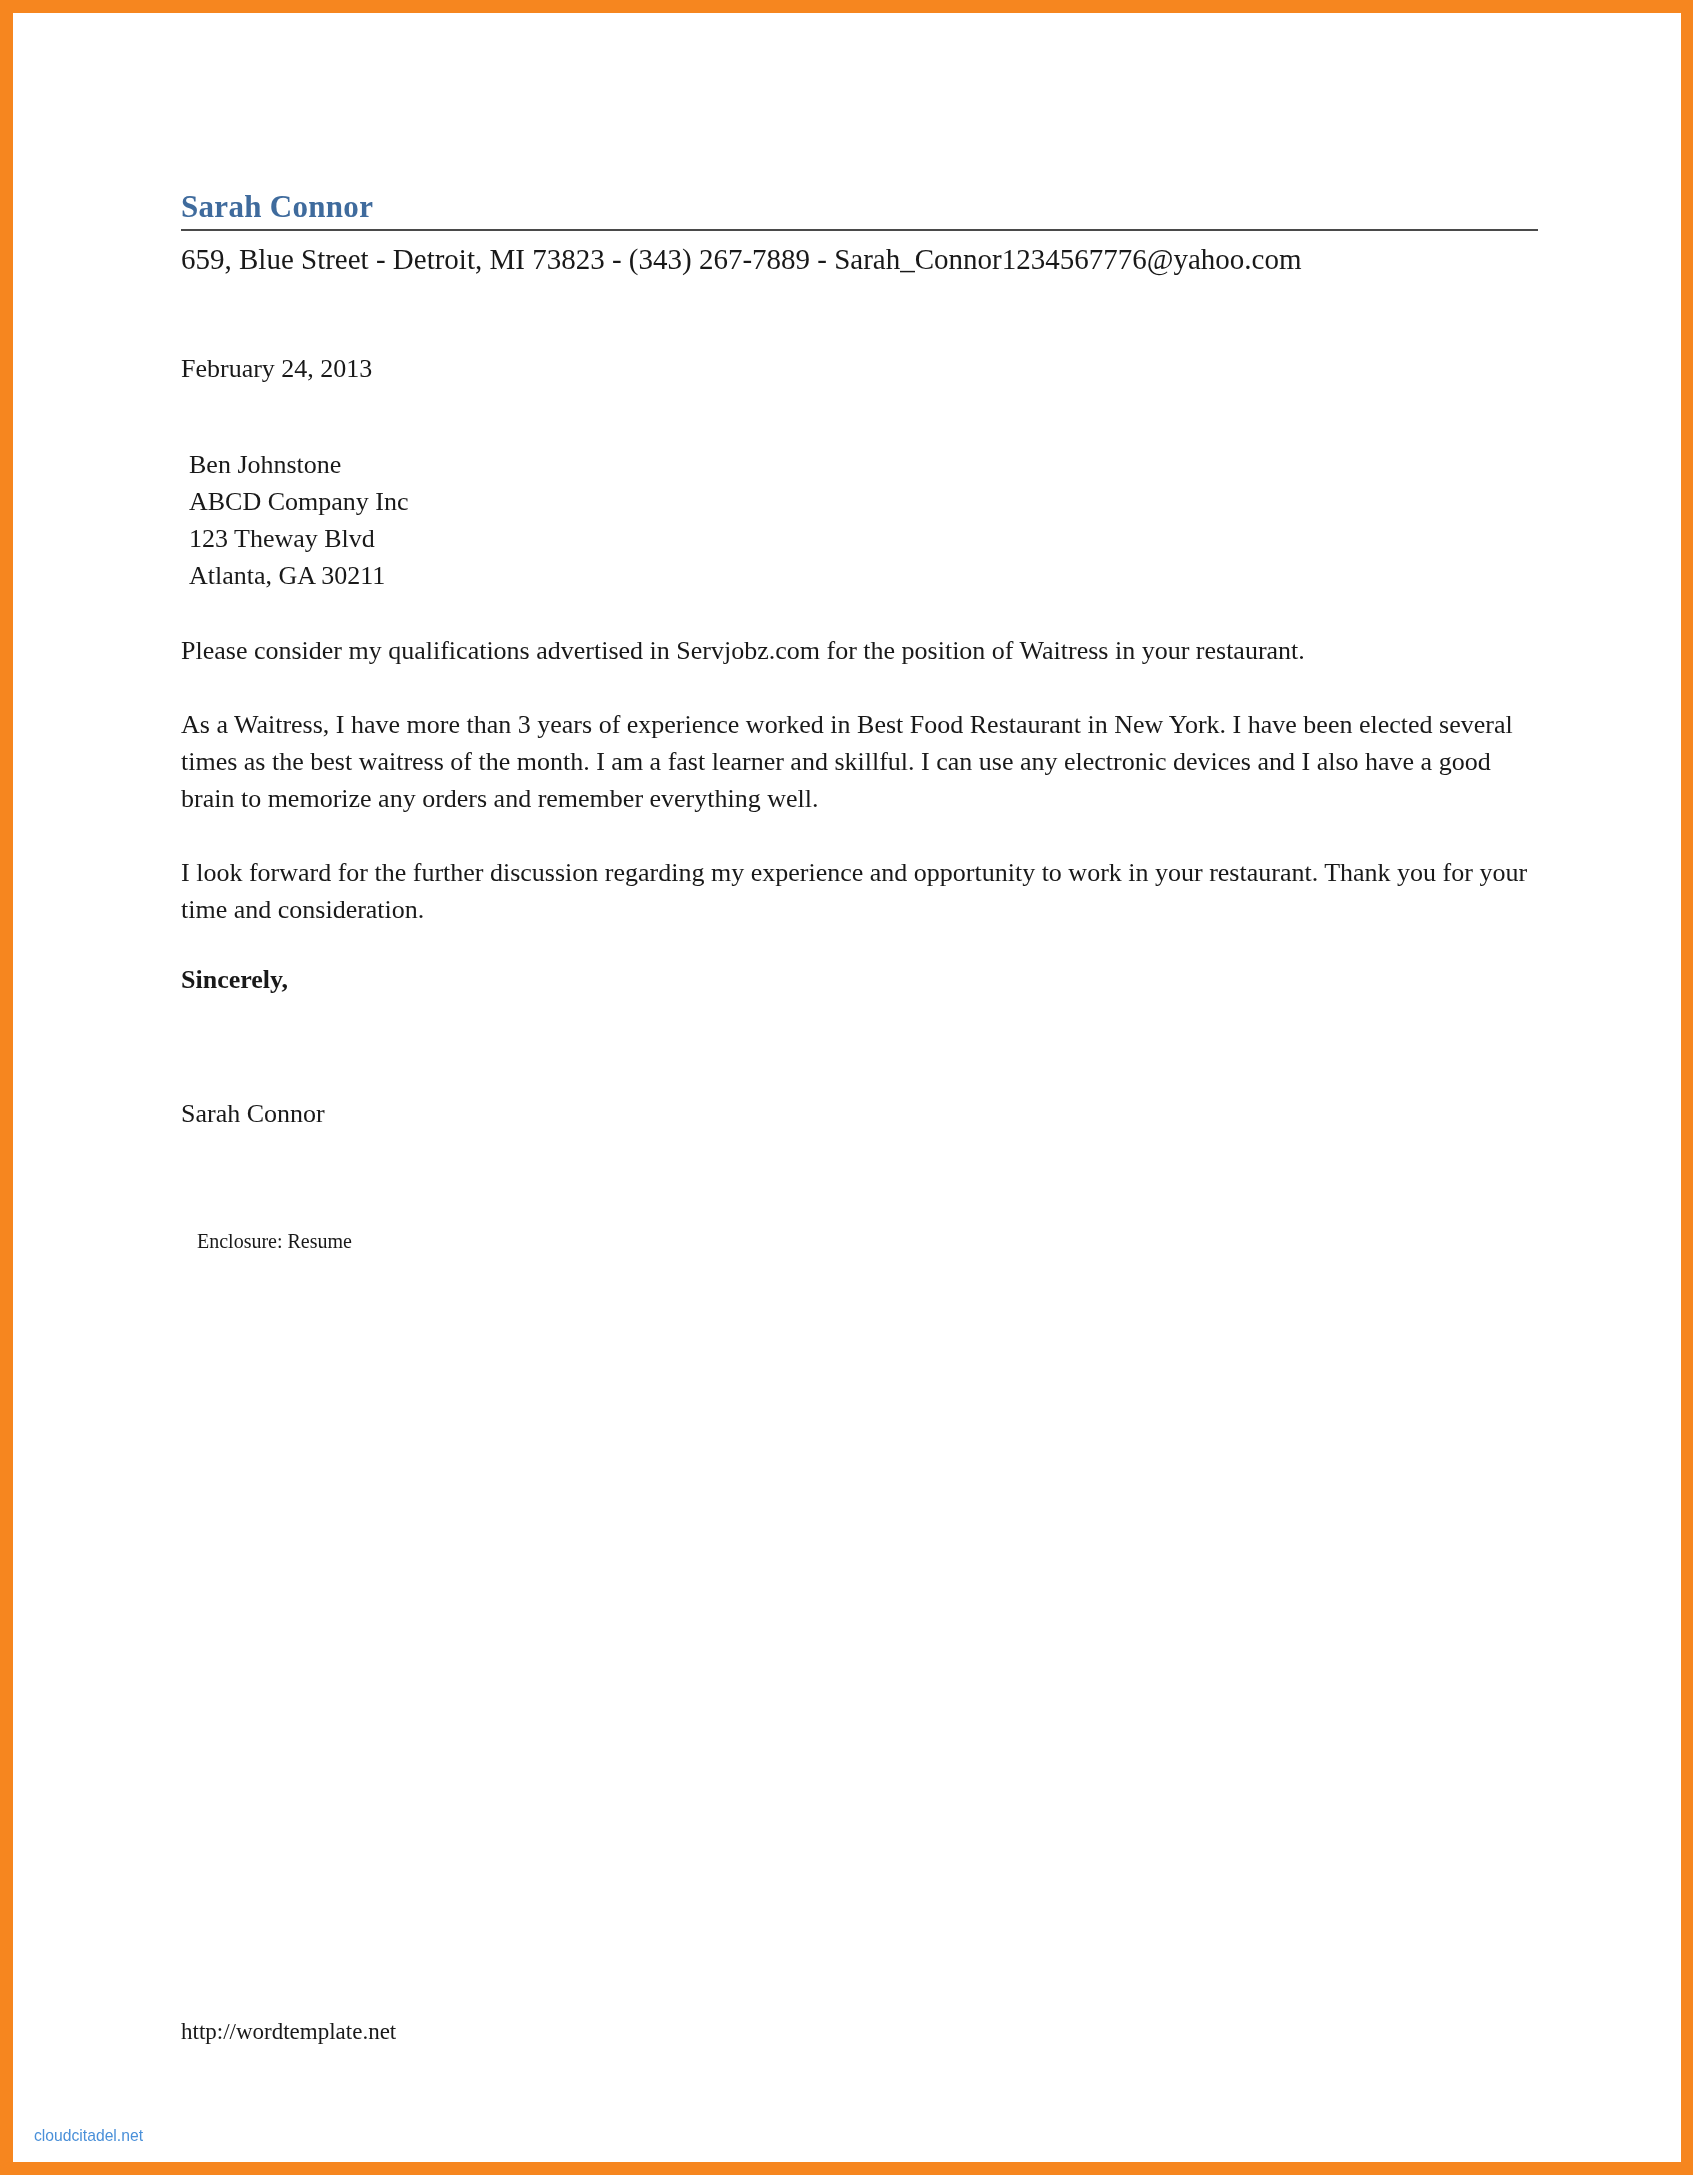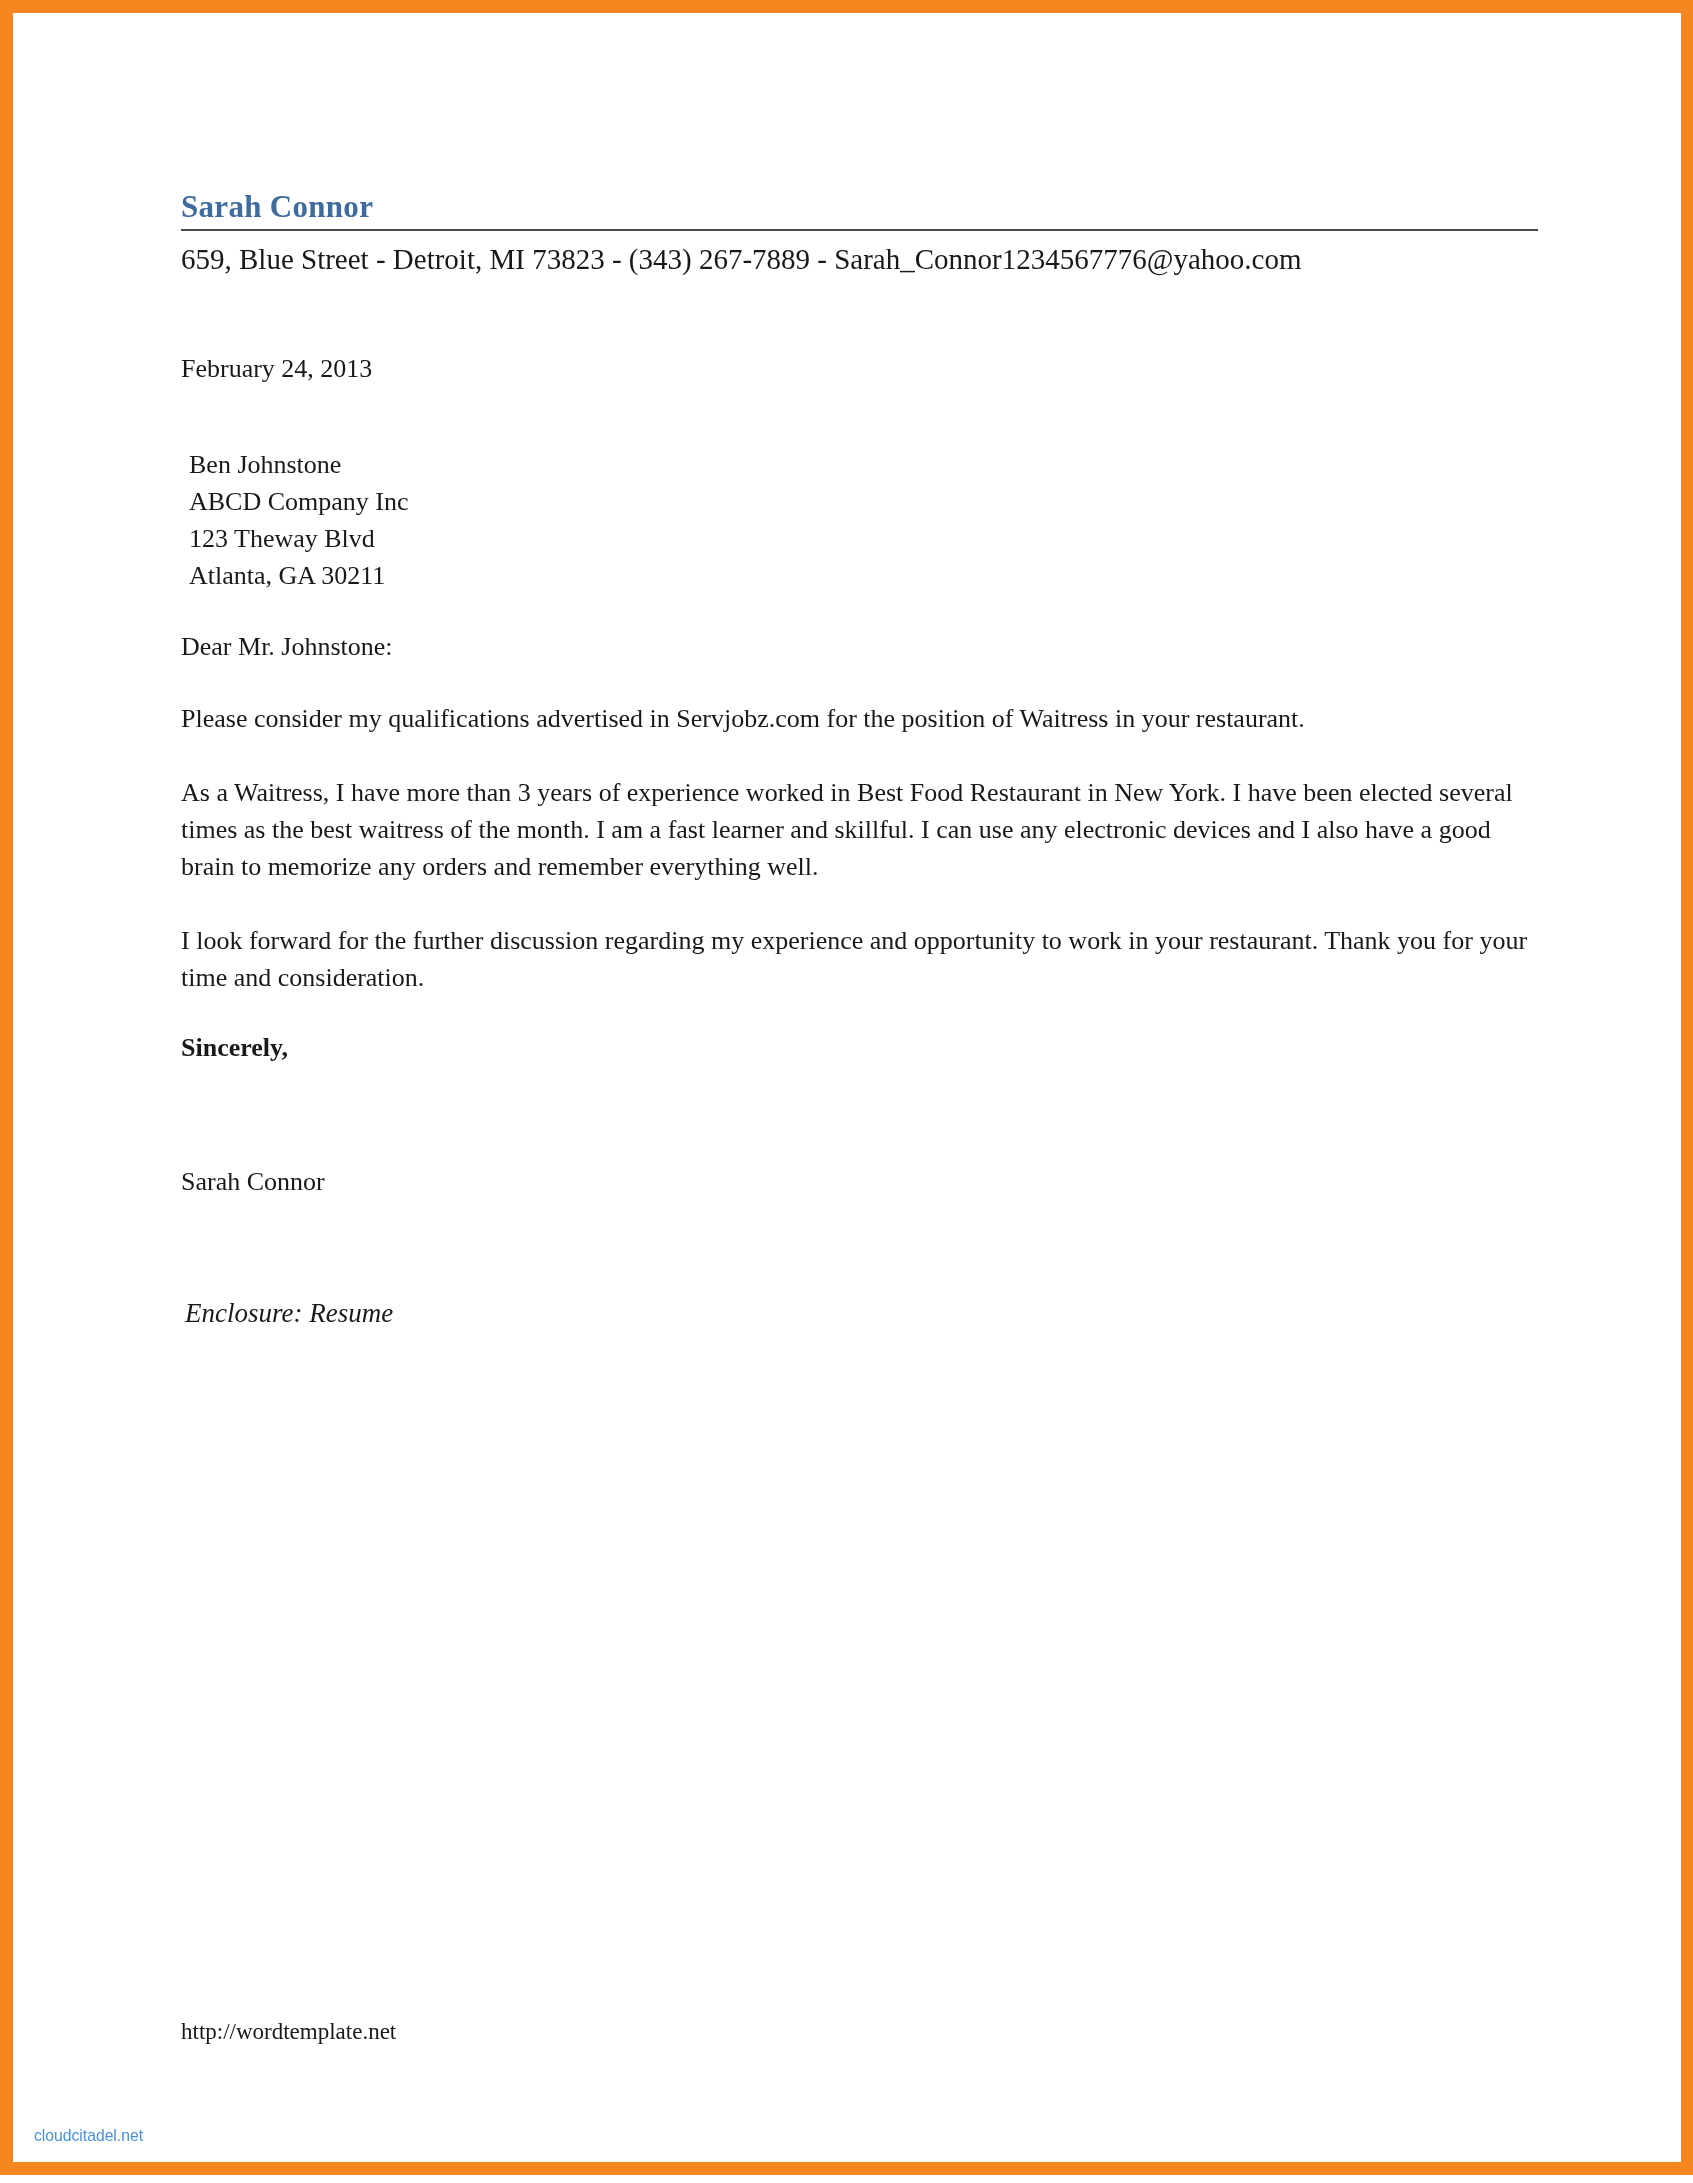"Dear Mr. Johnstone:" div.salutation { html: <div>Dear Mr. Johnstone:</div> -> none }
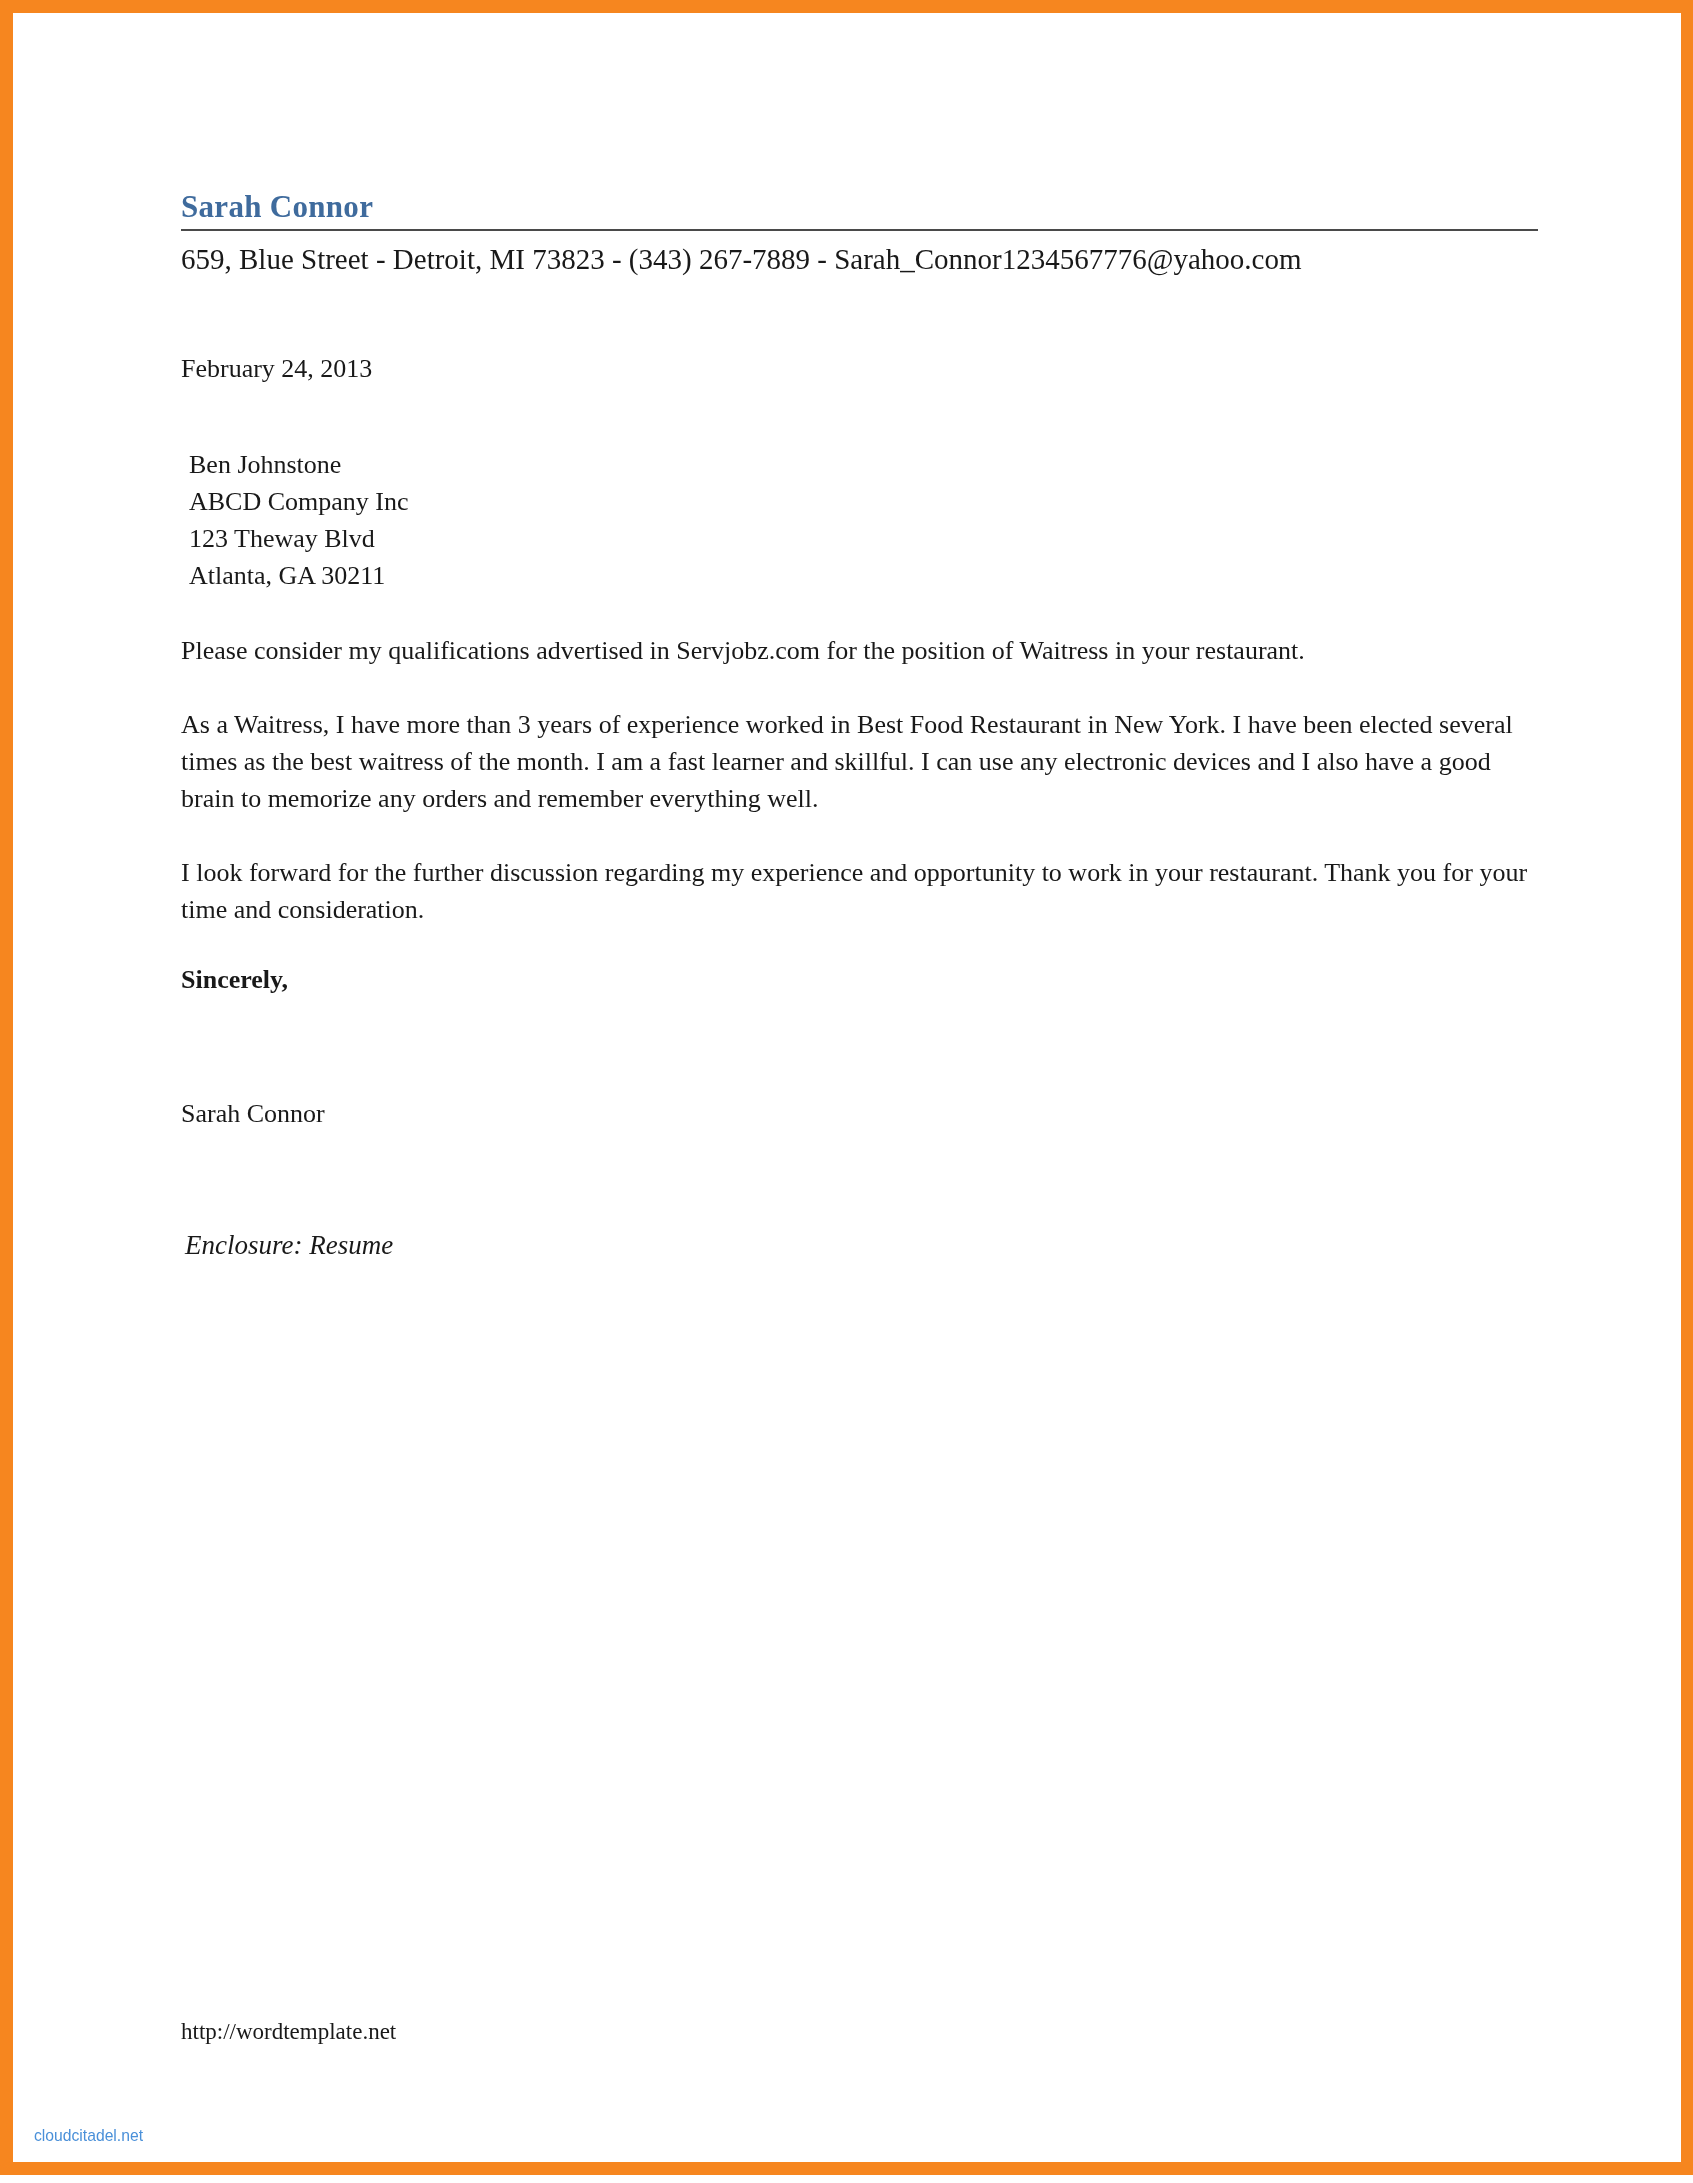"Enclosure: Resume" .enclosure { font-size: 27px -> 20px; font-style: italic -> none; margin: 4px -> 16px }
